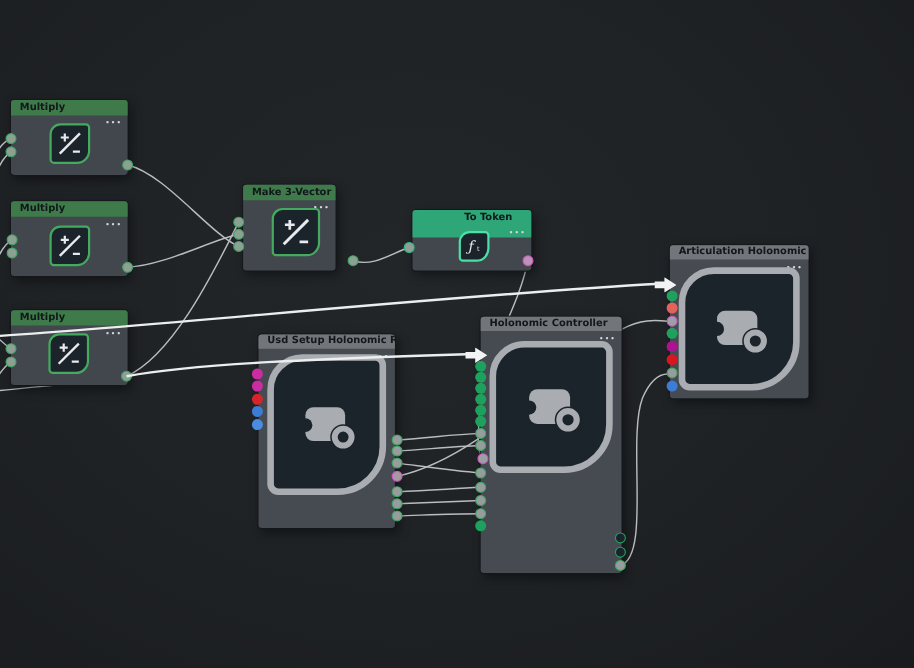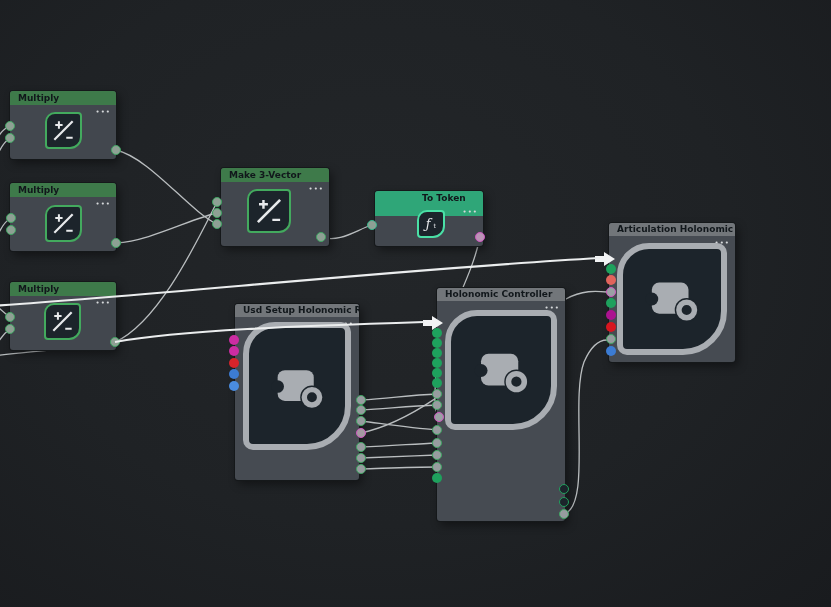"Make 3-Vector" div.node { width: 108px -> 84px }
